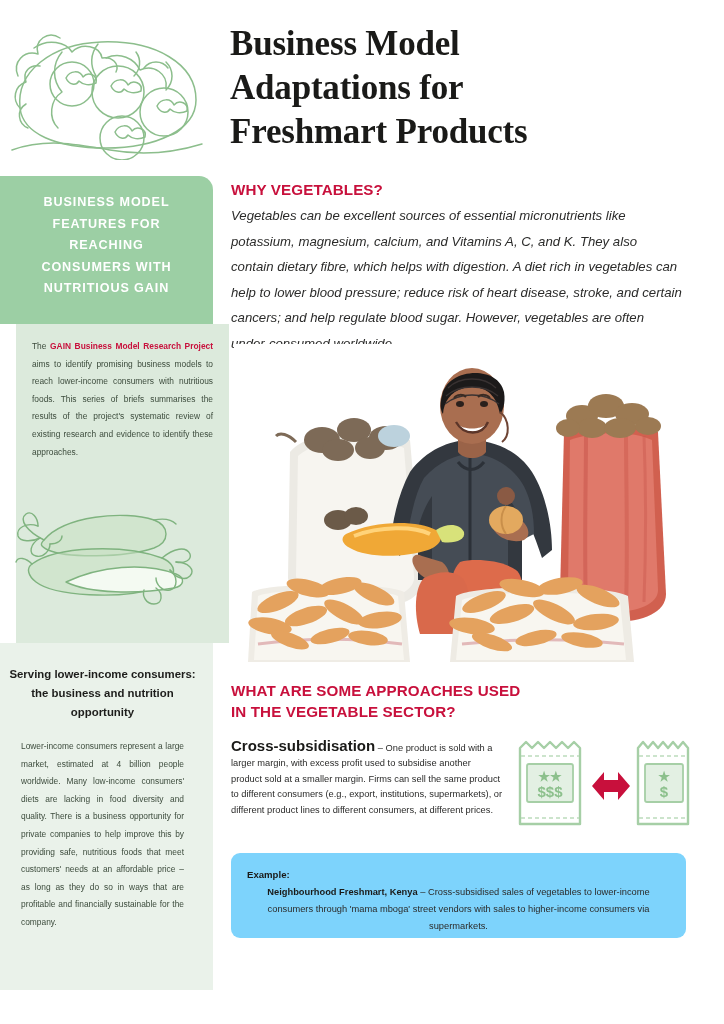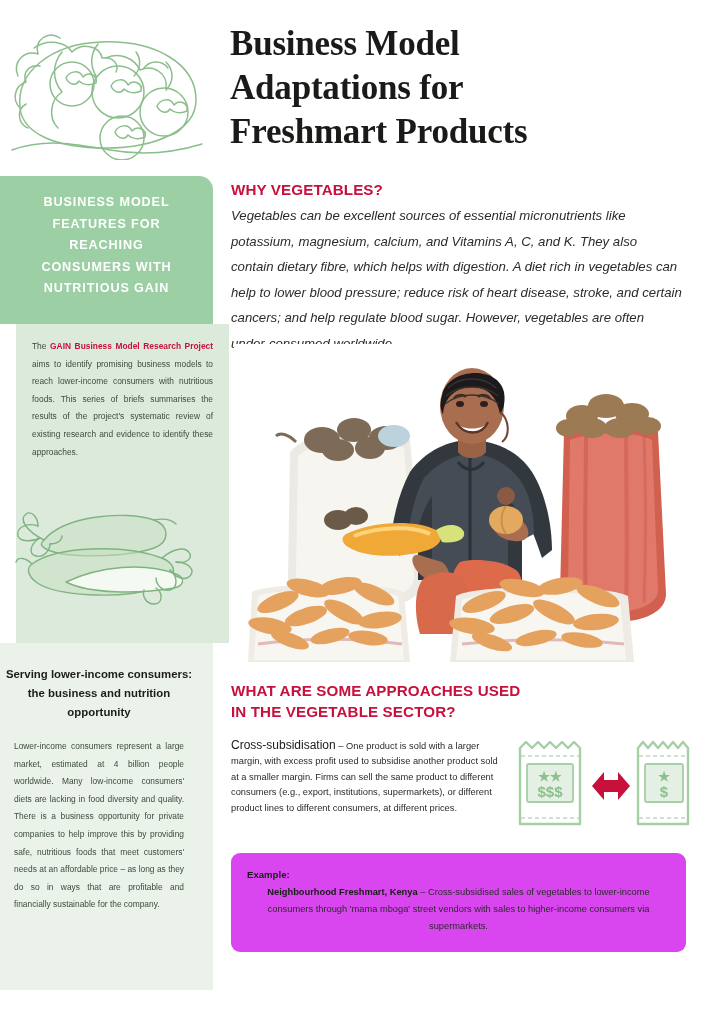"Serving lower-income consumers: the" #sidebar-lower { padding: 22px 17px 0 2px -> 22px 17px 0 9px }
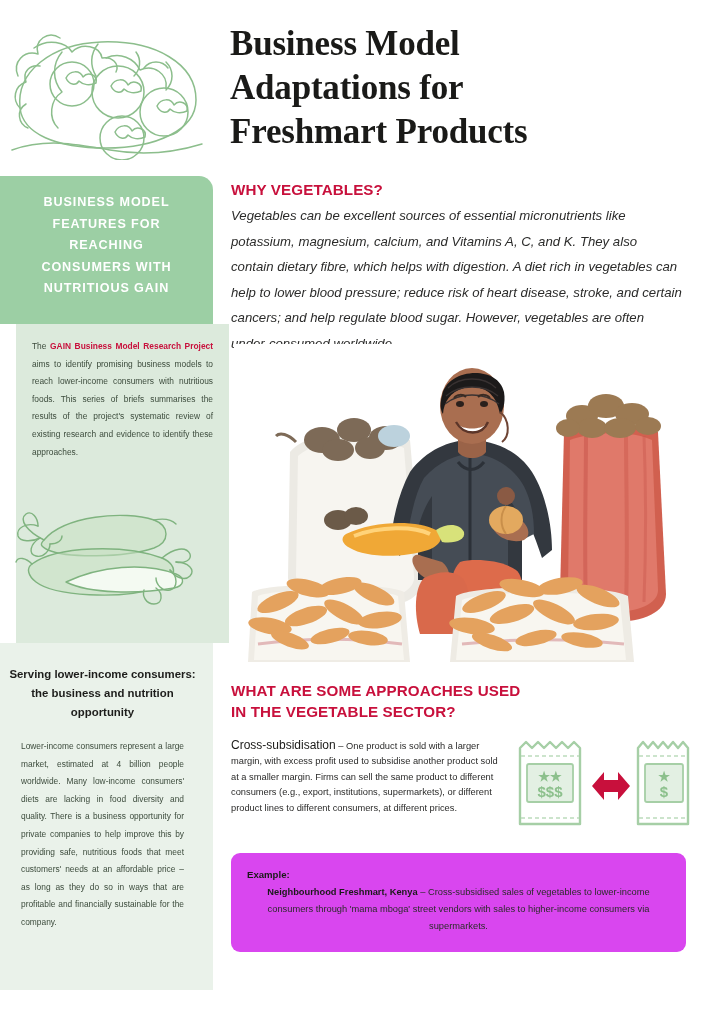"Cross-subsidisation" #cross-sub .lead { font-size: 12px -> 15px; font-weight: 400 -> 700 }
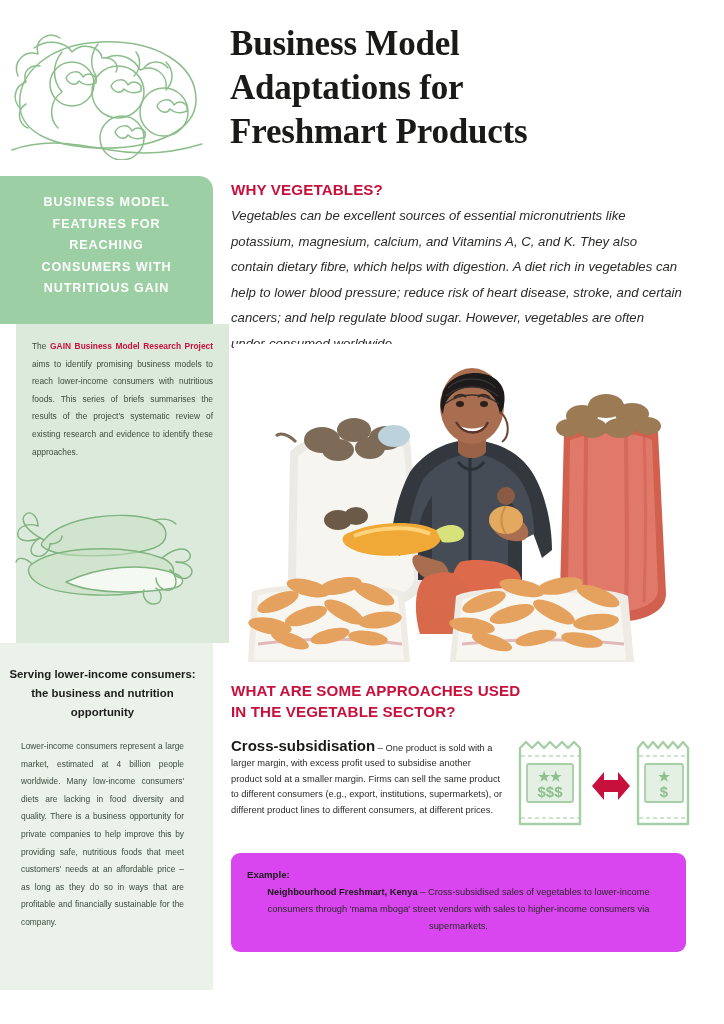"Example:" #example-box { background: #d946ef -> #7dd3fc; padding: 13px 16px 16px 16px -> 13px 16px 2px 16px }
